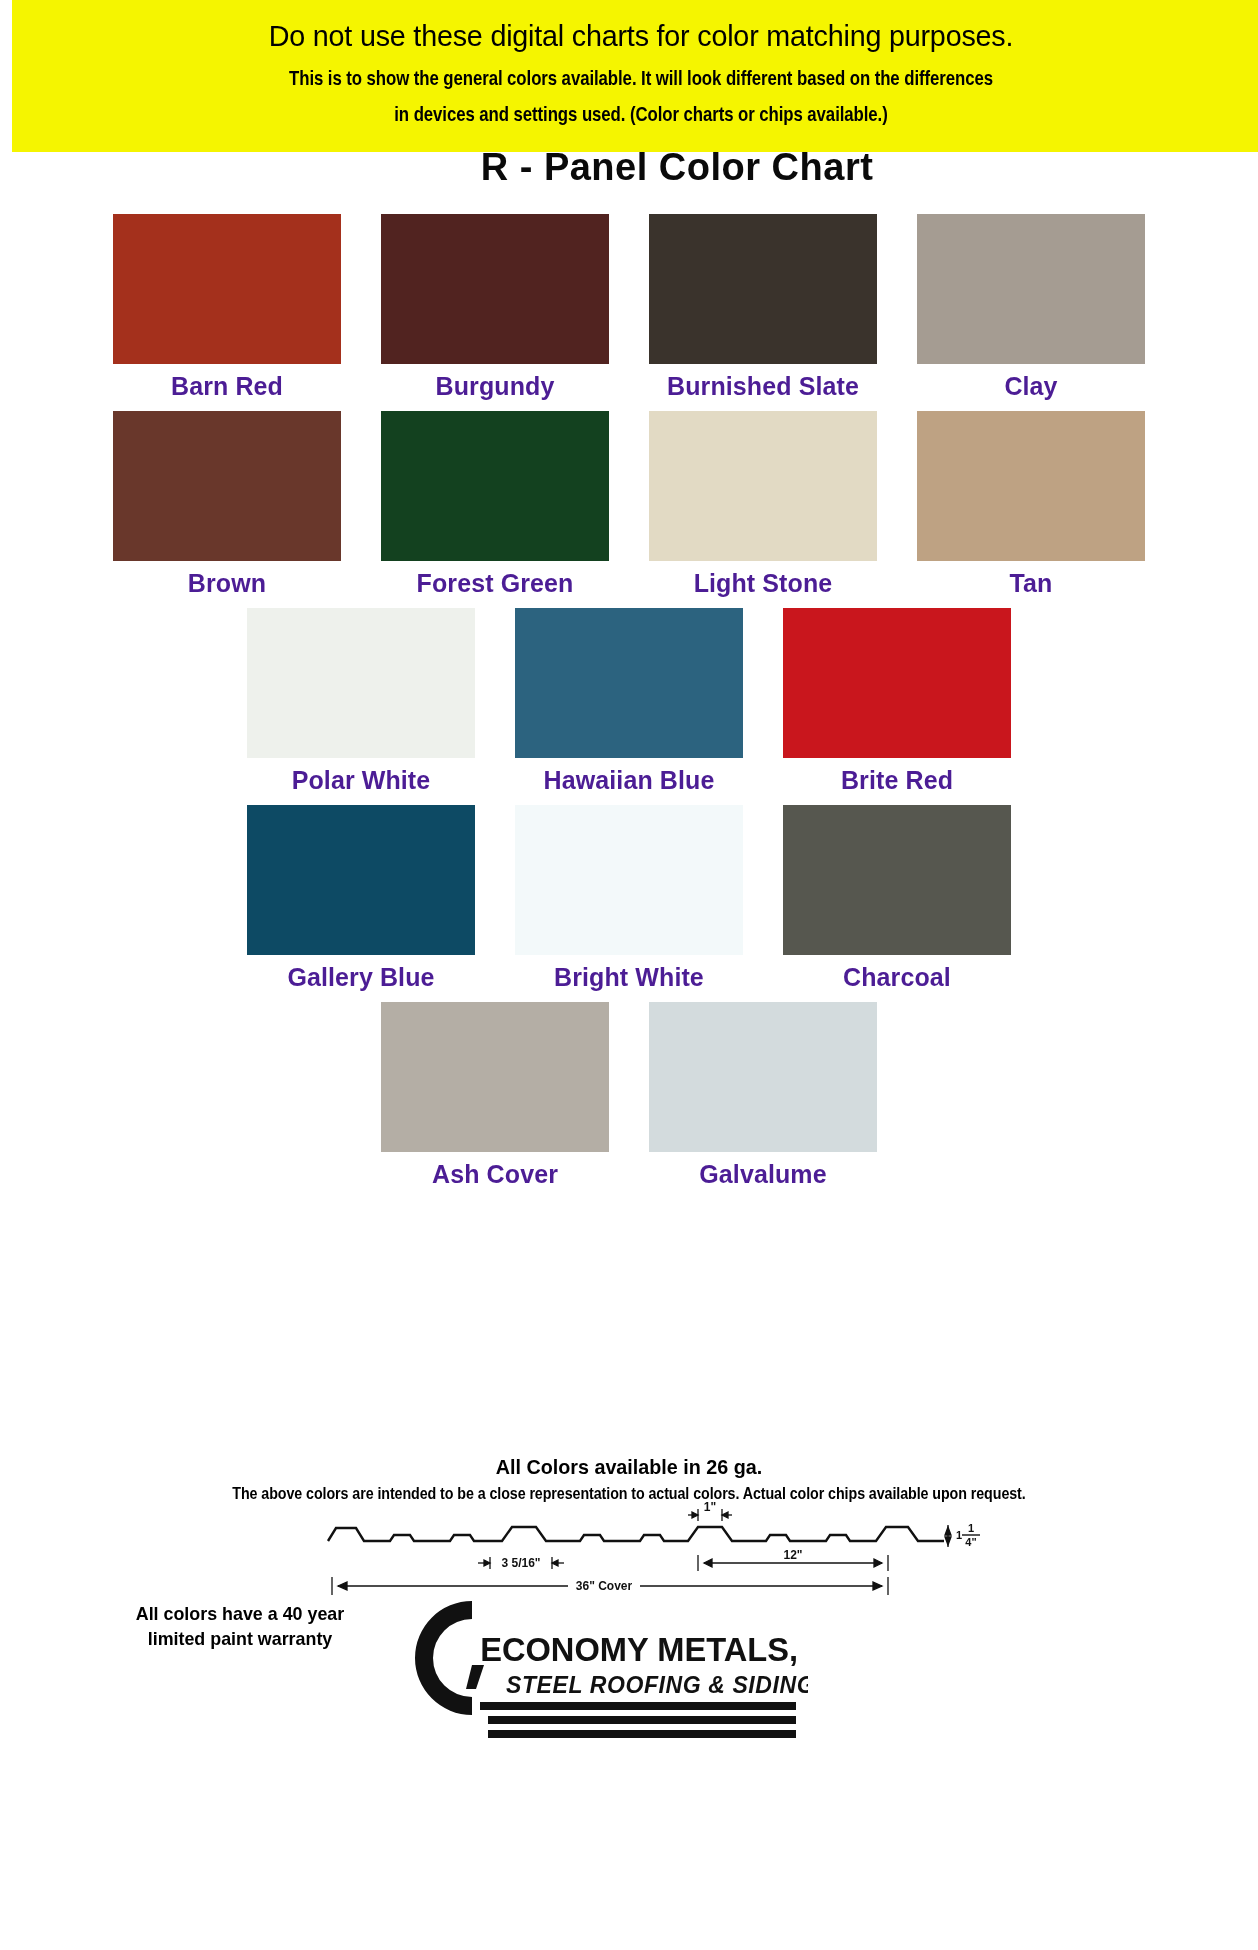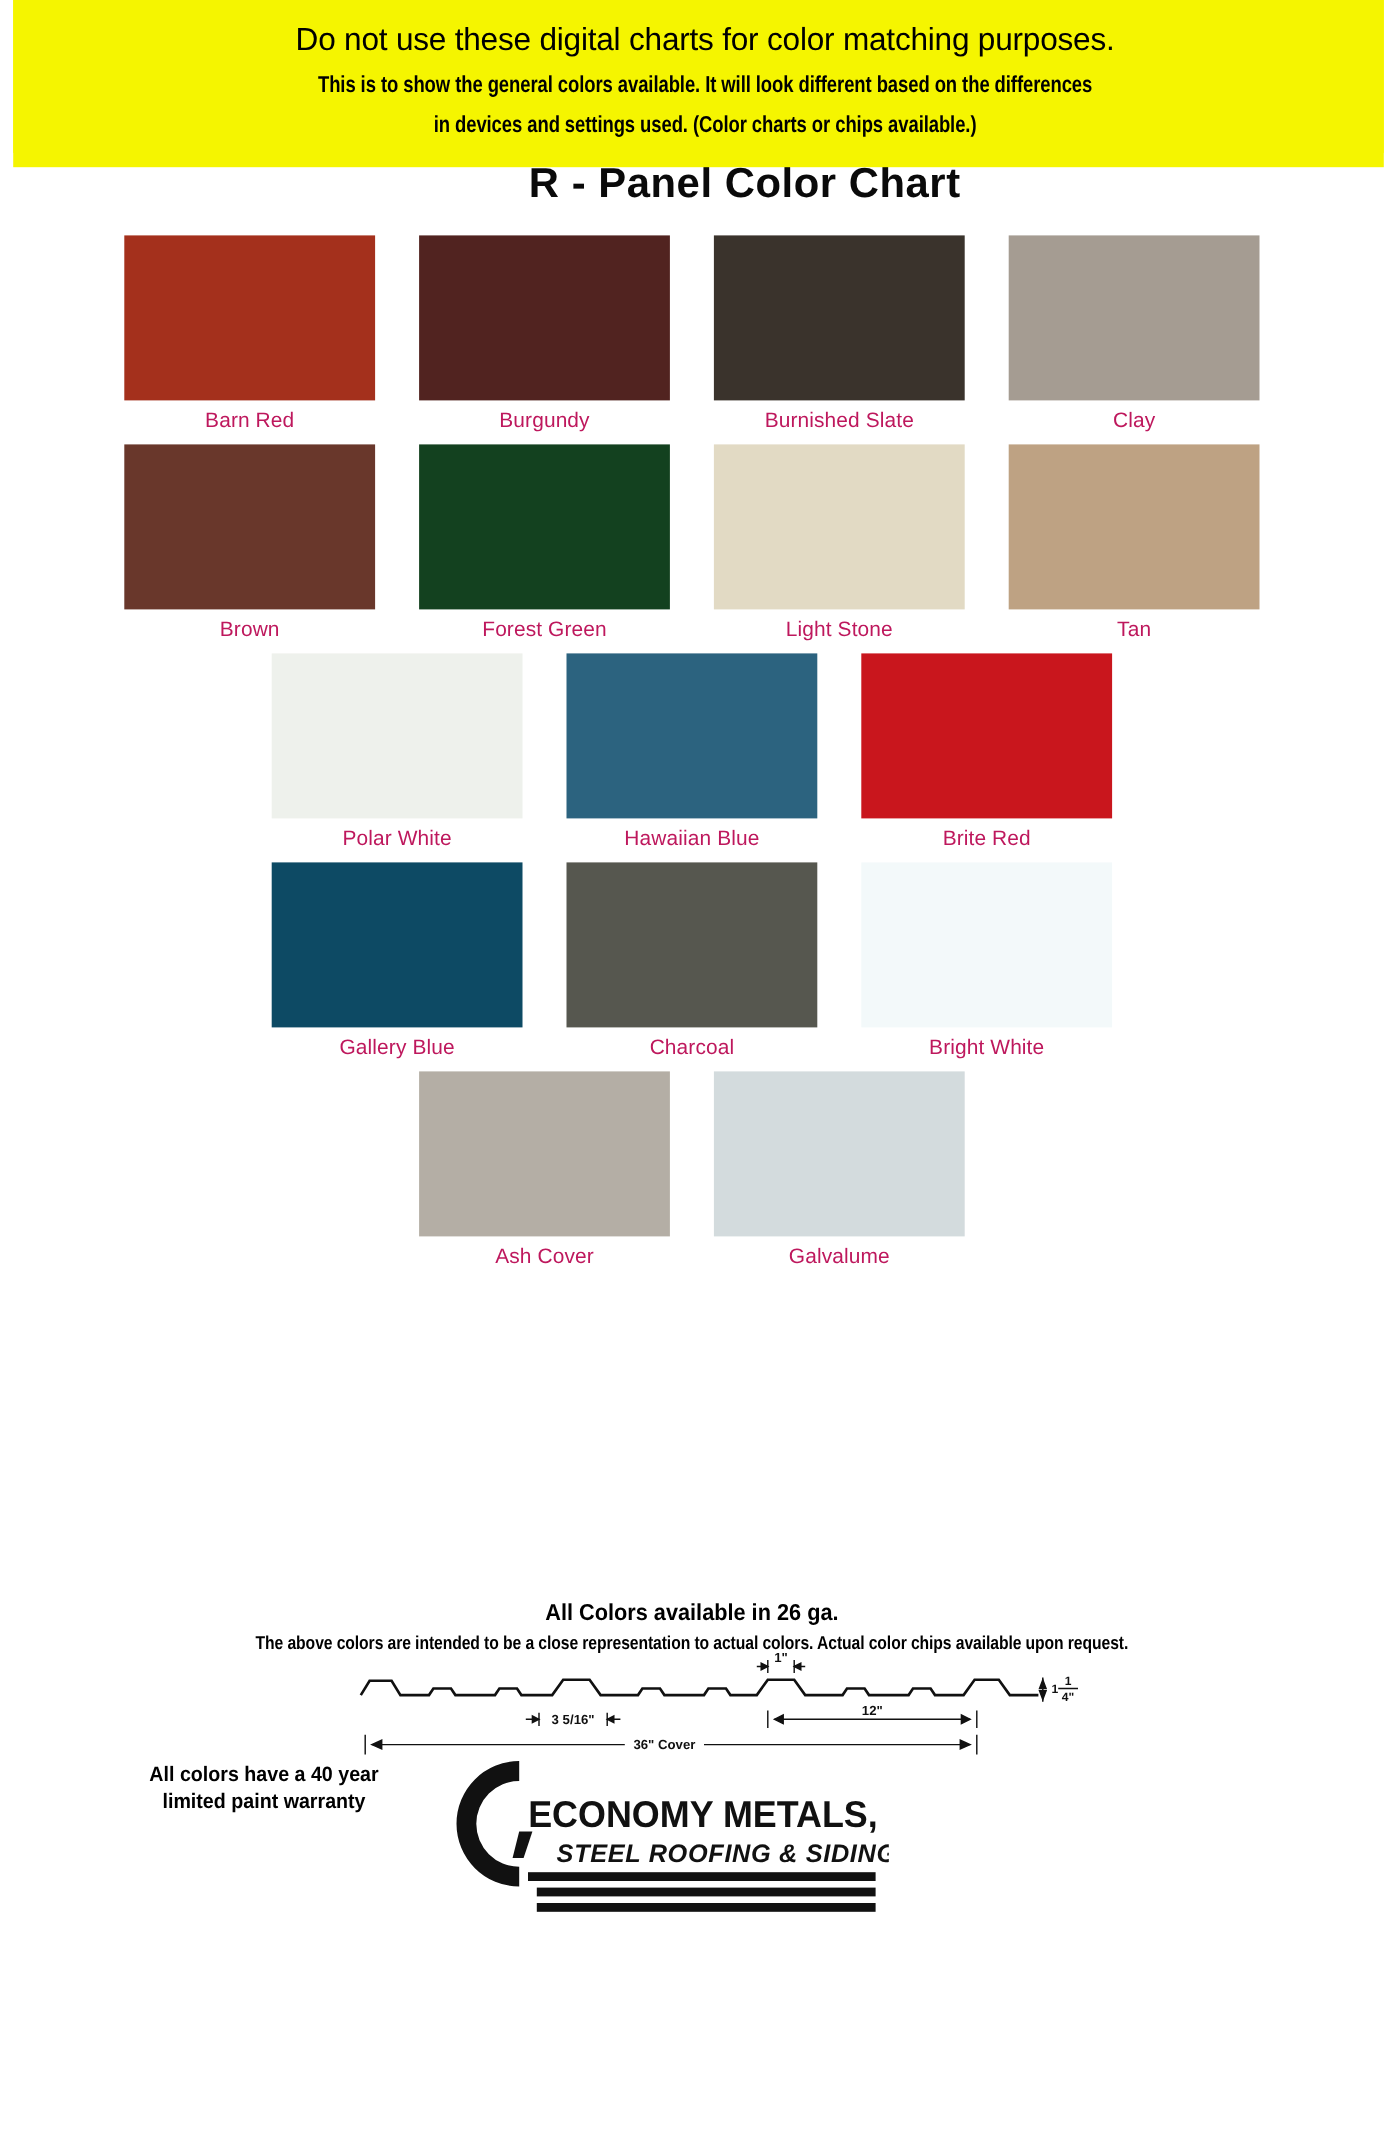"Barn Red" .swatch-label { color: #be185d -> #4c1d95; font-size: 19px -> 25px; font-weight: 400 -> 700 }
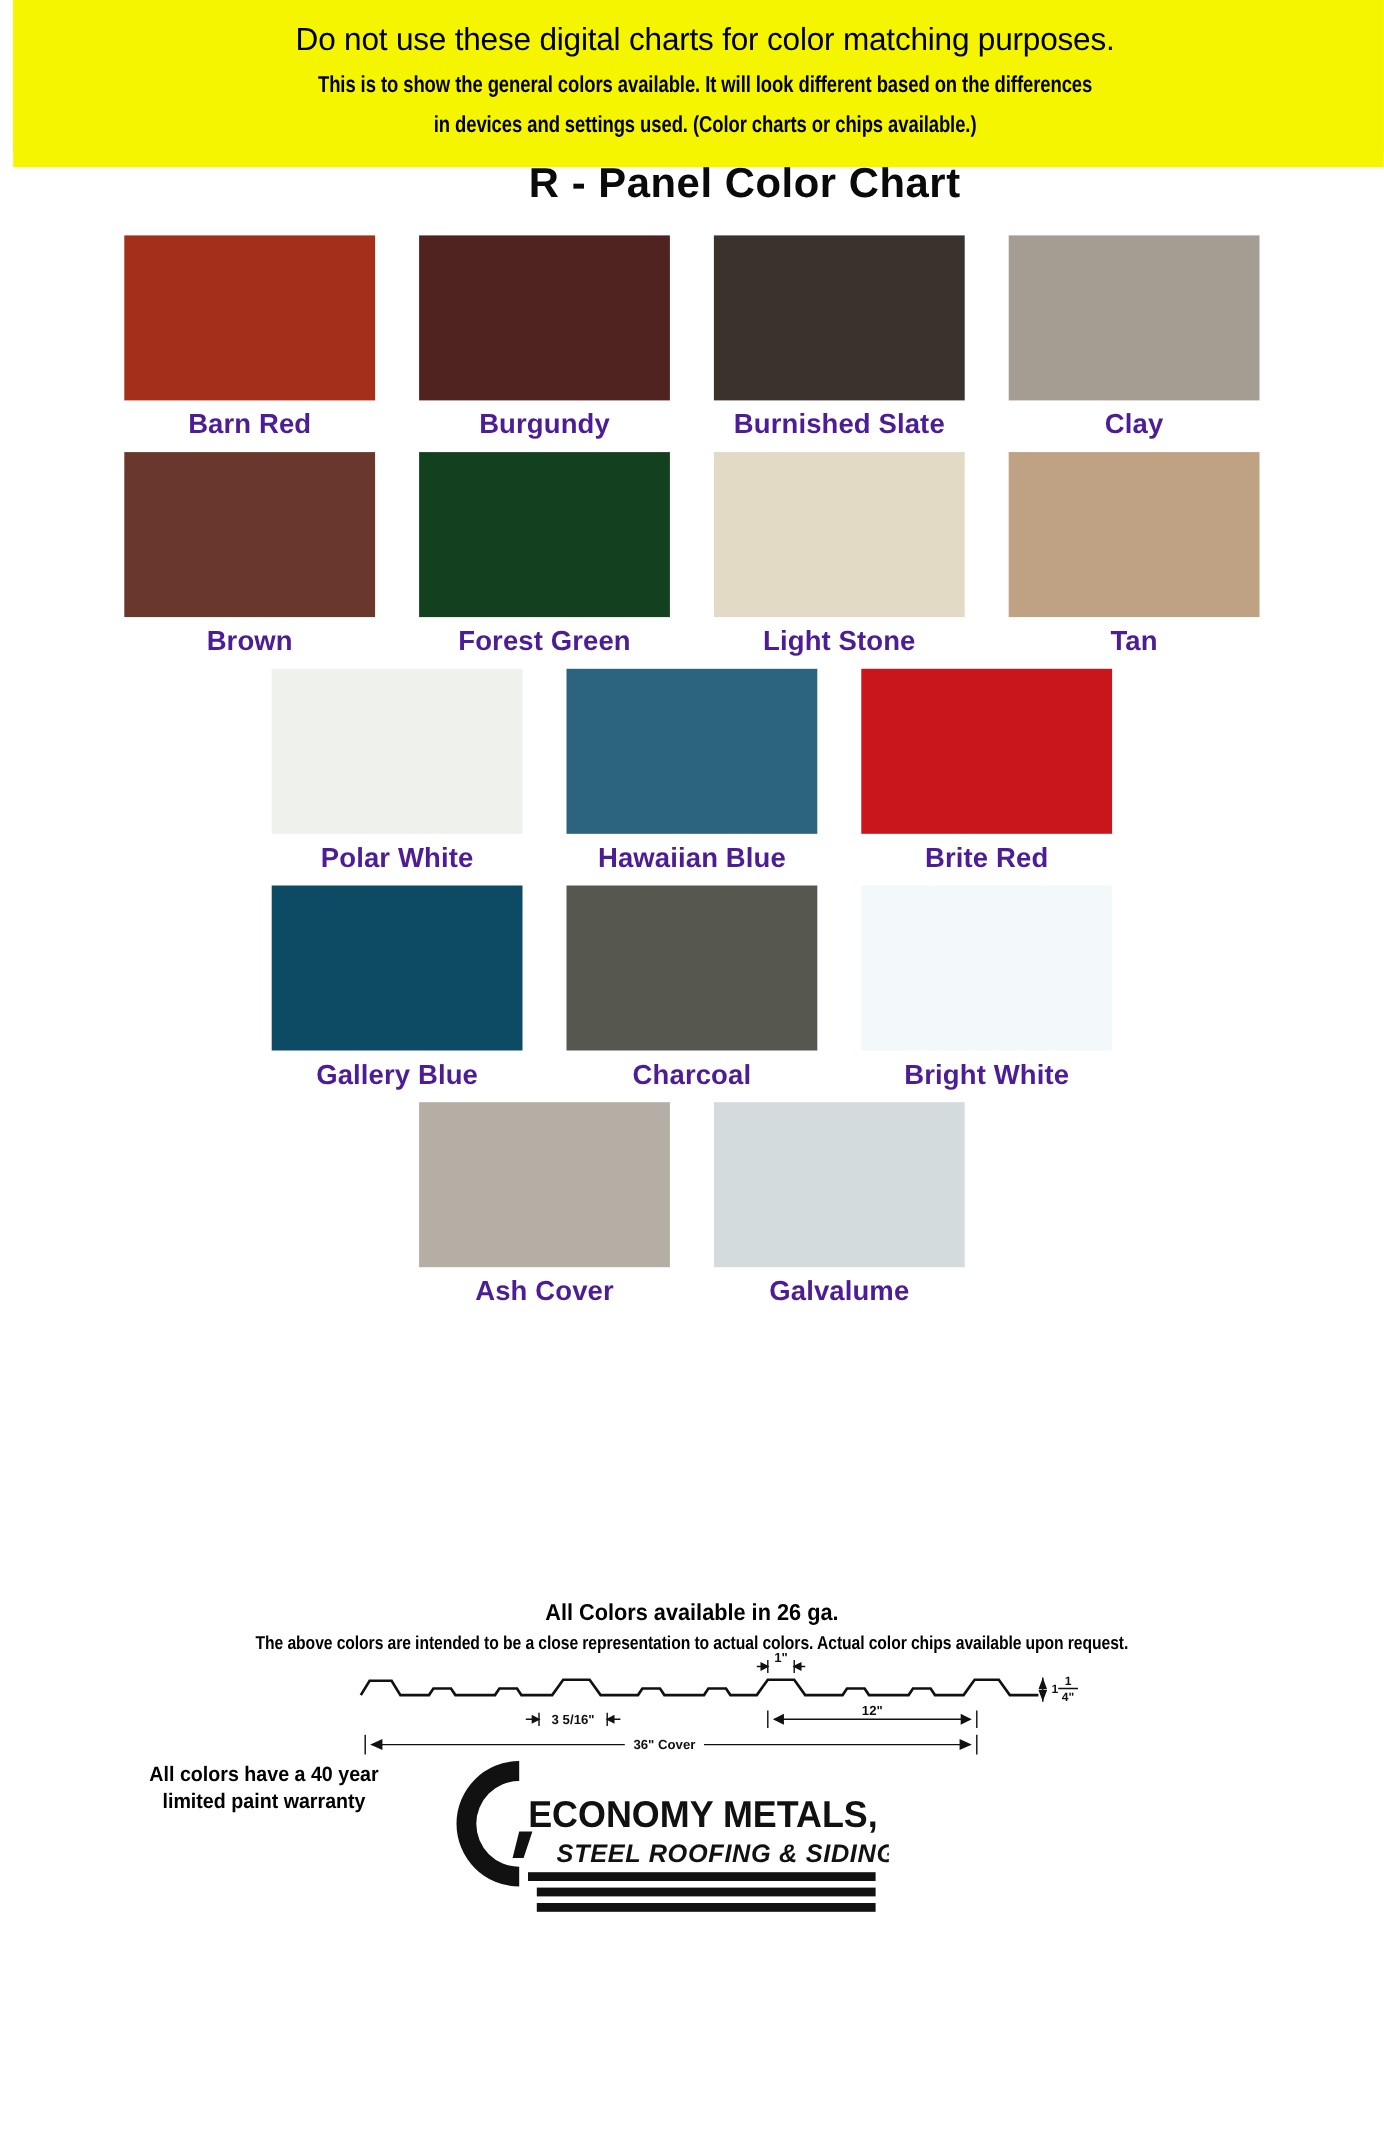"Charcoal" div.swatch-cell { order: before "Bright White" -> after "Bright White" }
